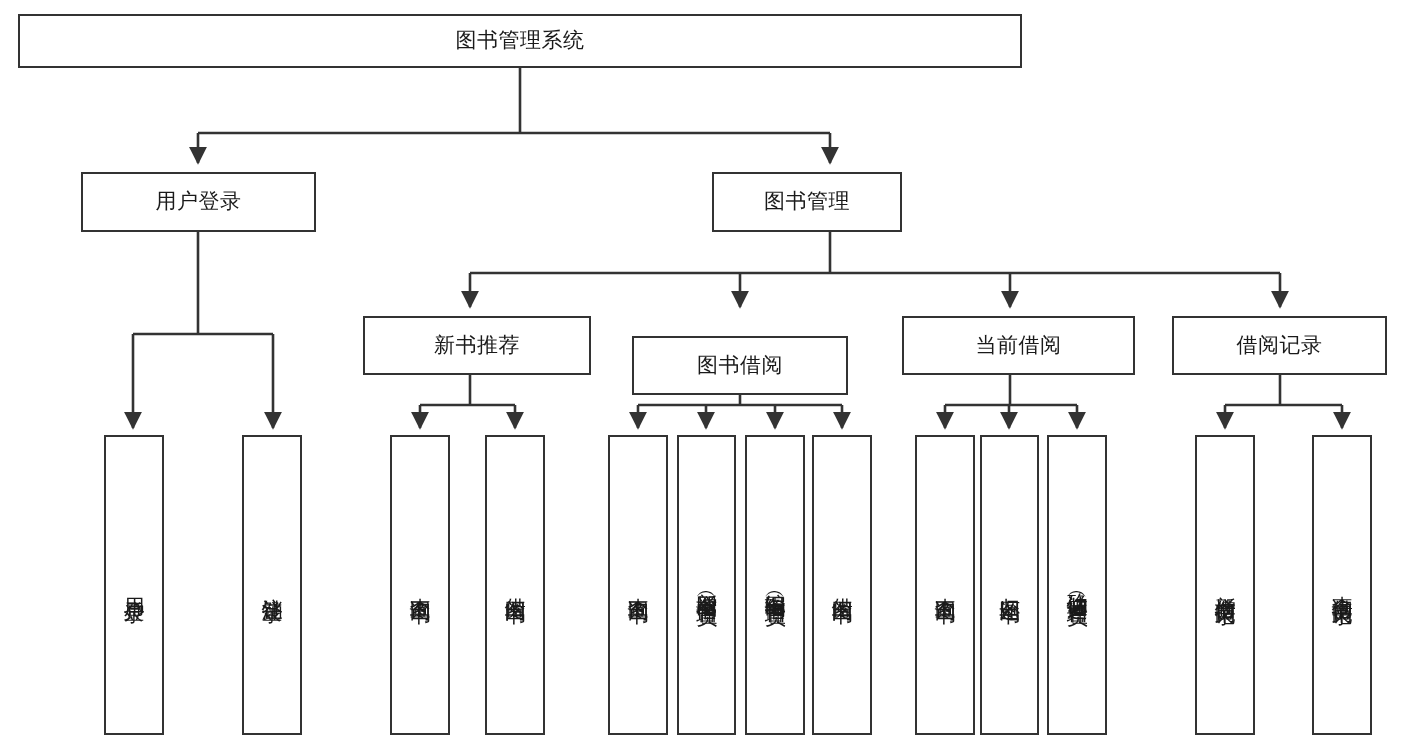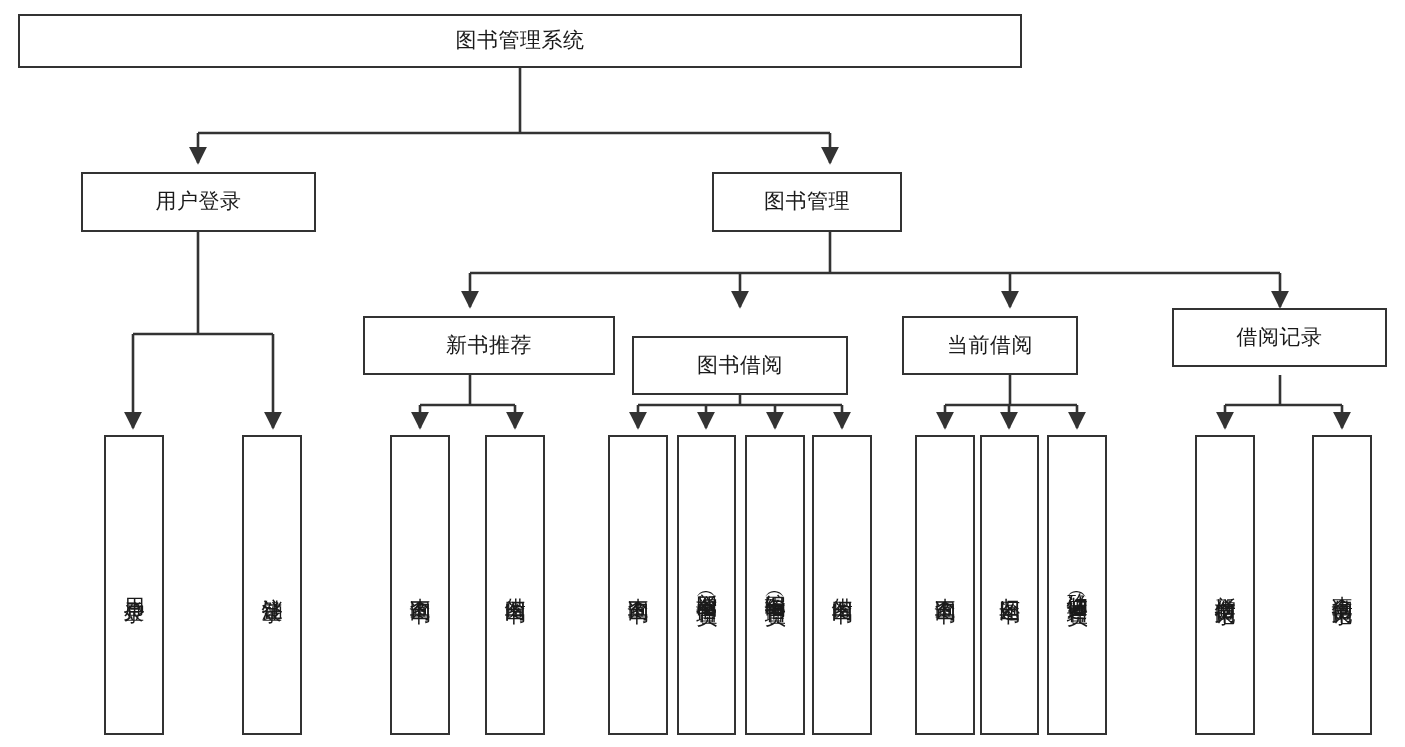"新书推荐" div.node { width: 252px -> 228px }
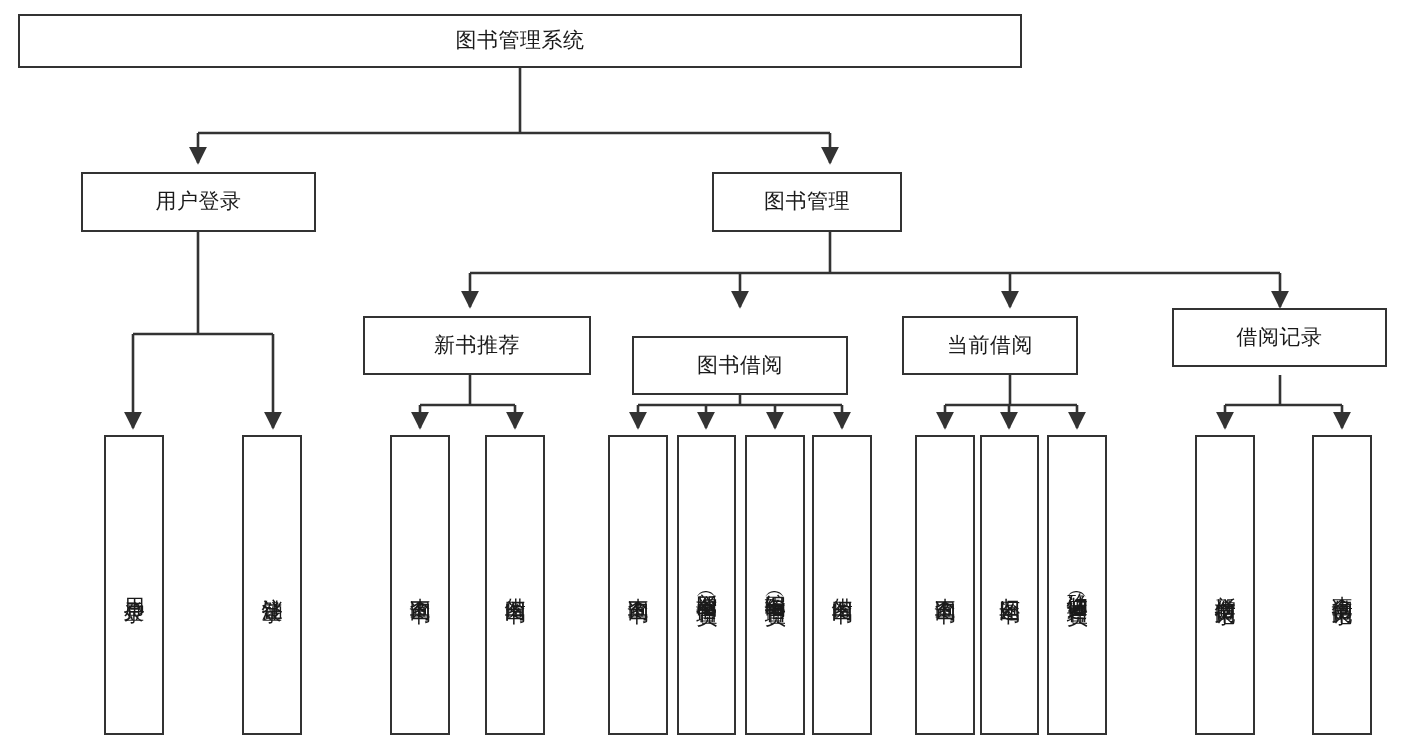"当前借阅" div.node { width: 176px -> 233px }
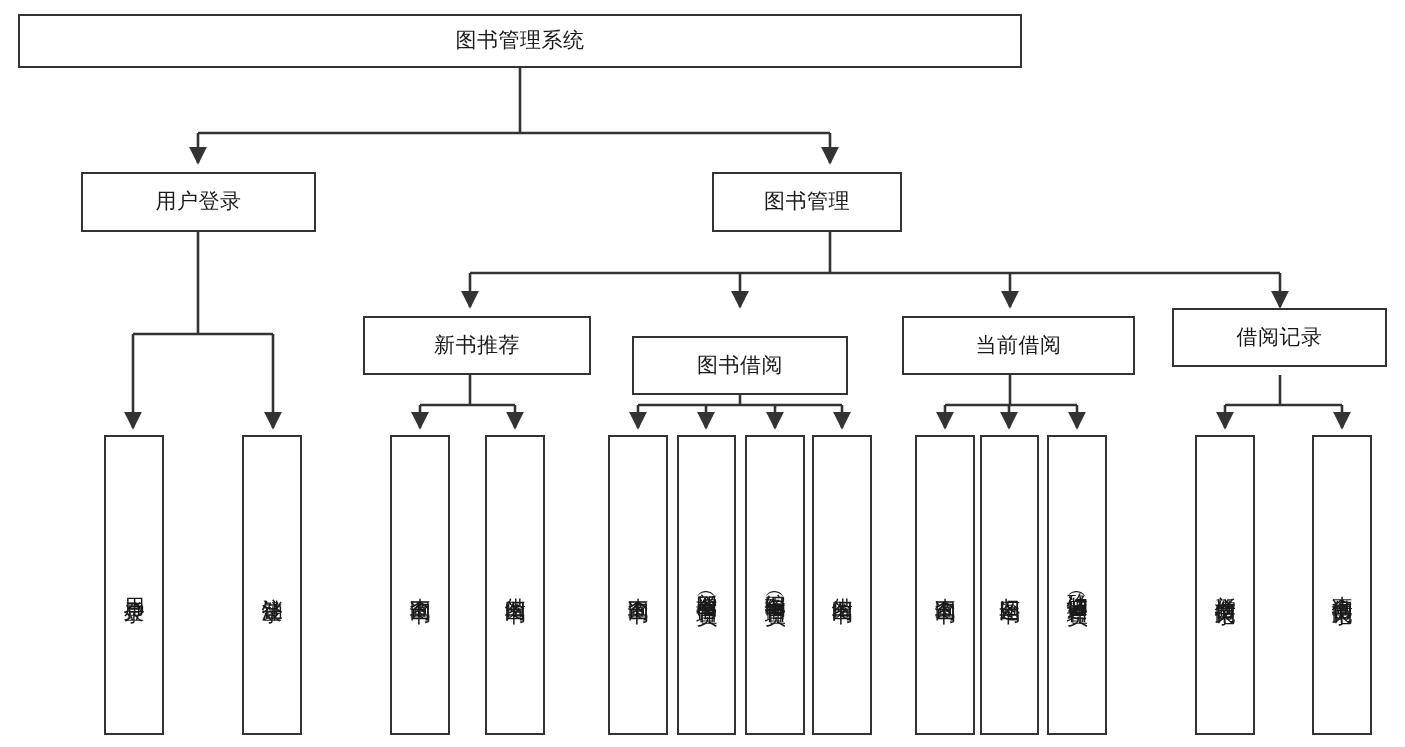"借阅记录" div.node { top: 308px -> 316px }
